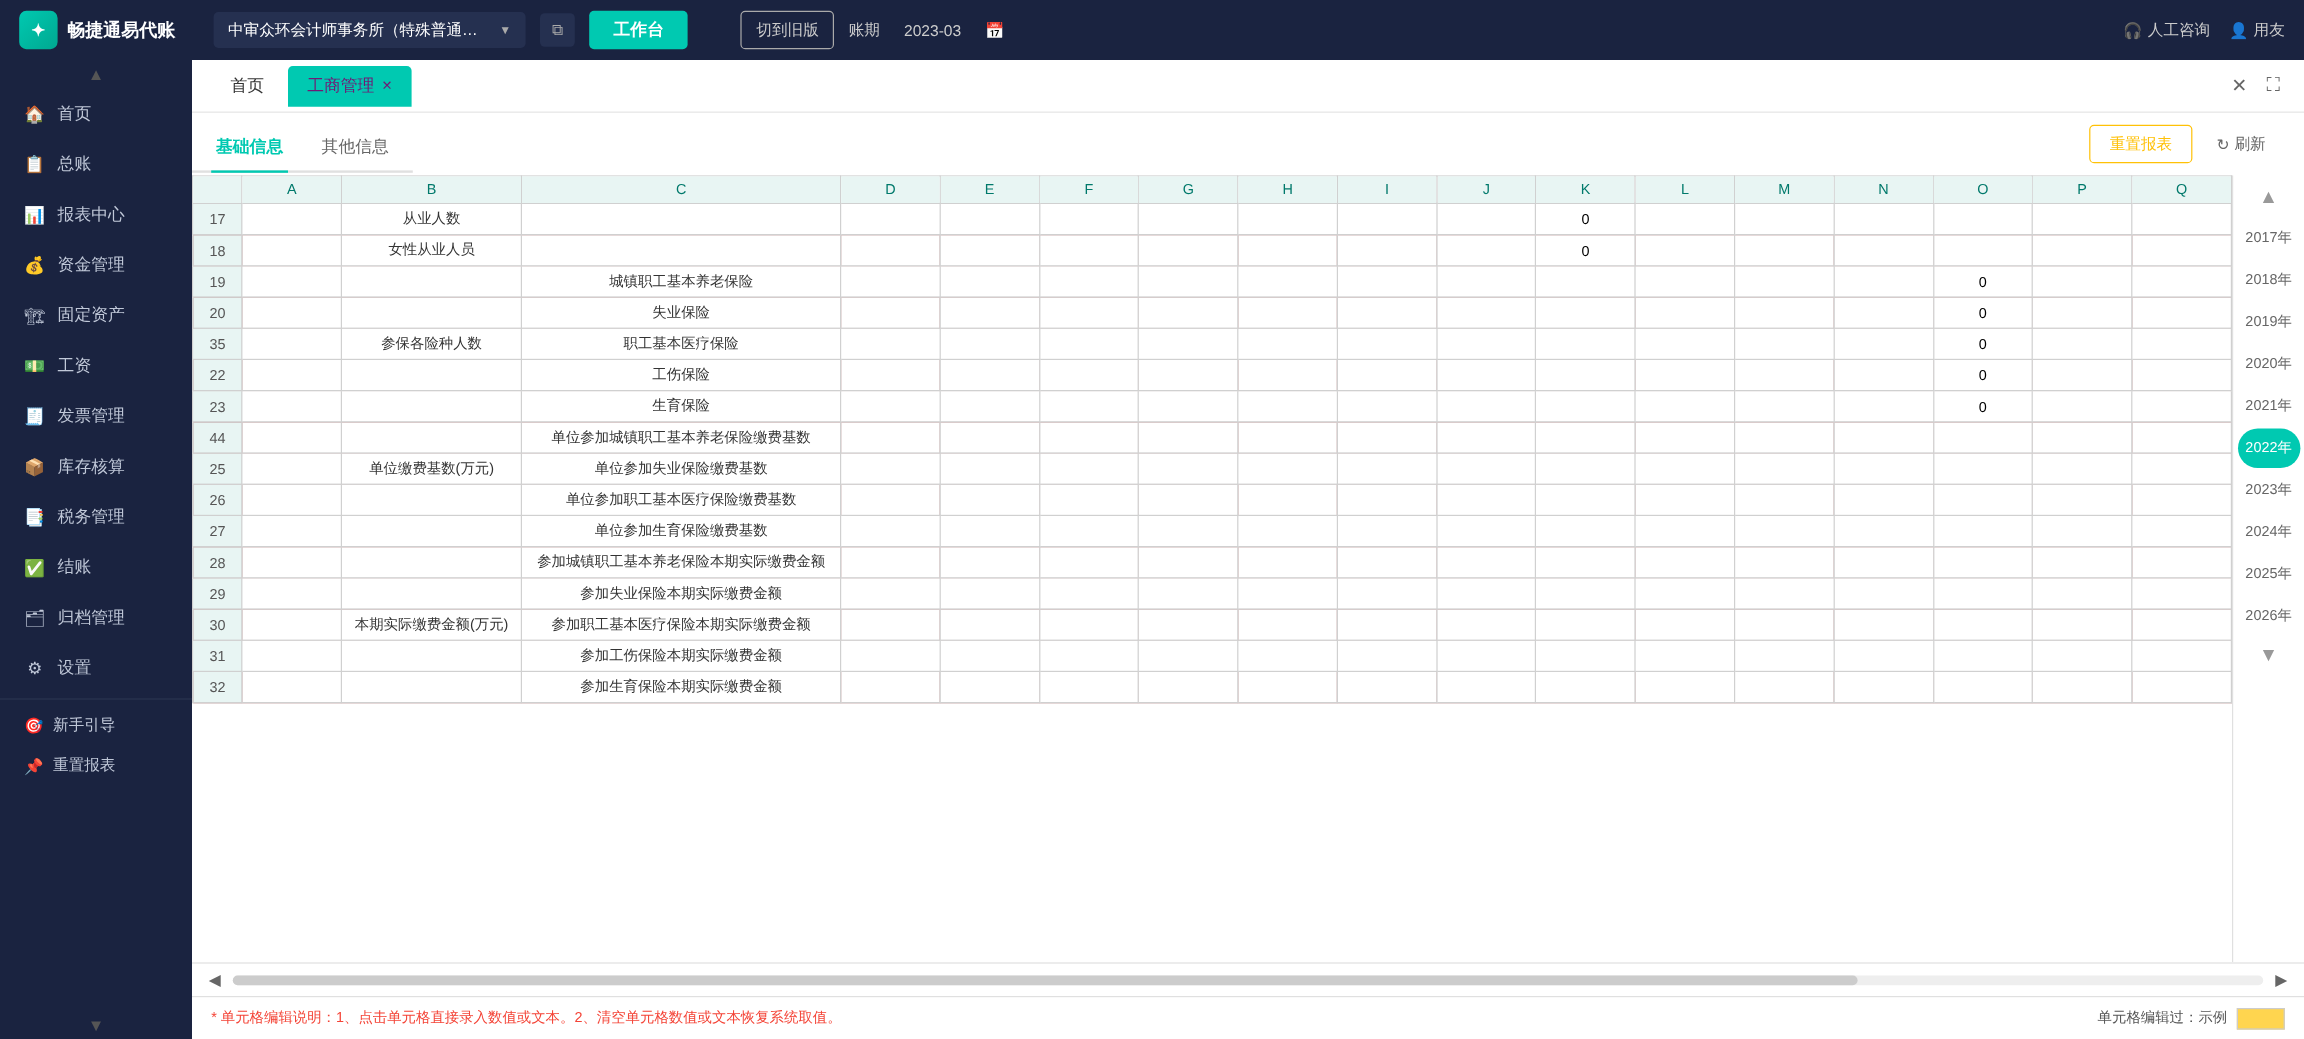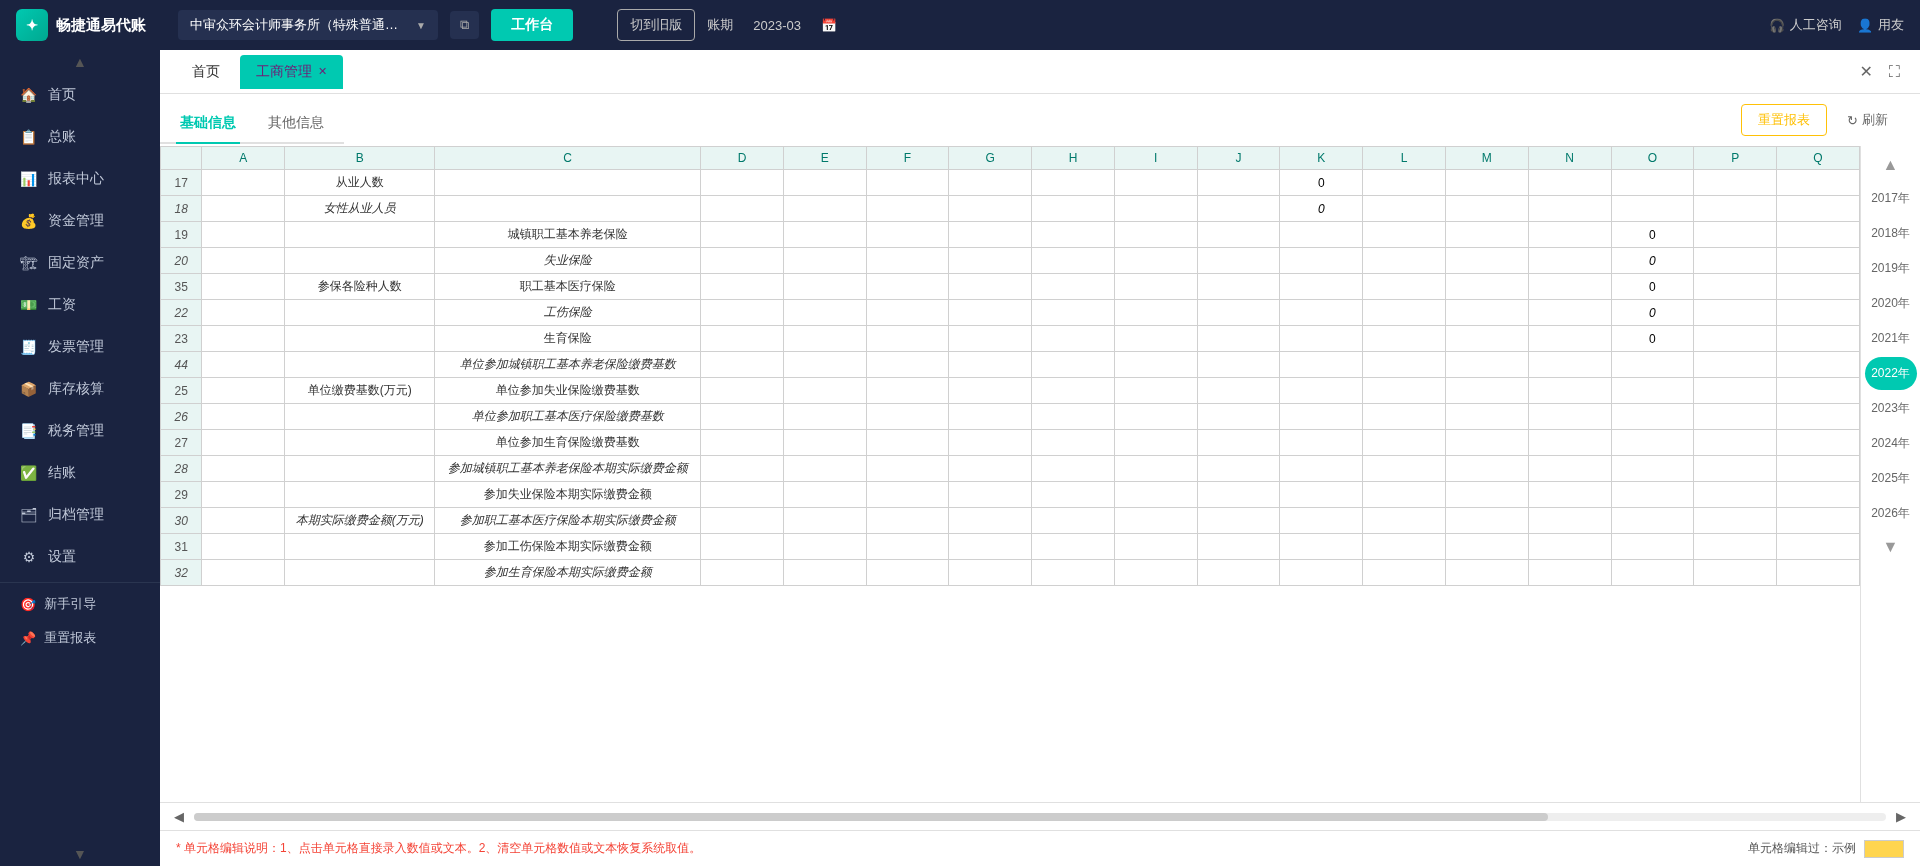"18" .row-alt { font-style: italic -> none }
